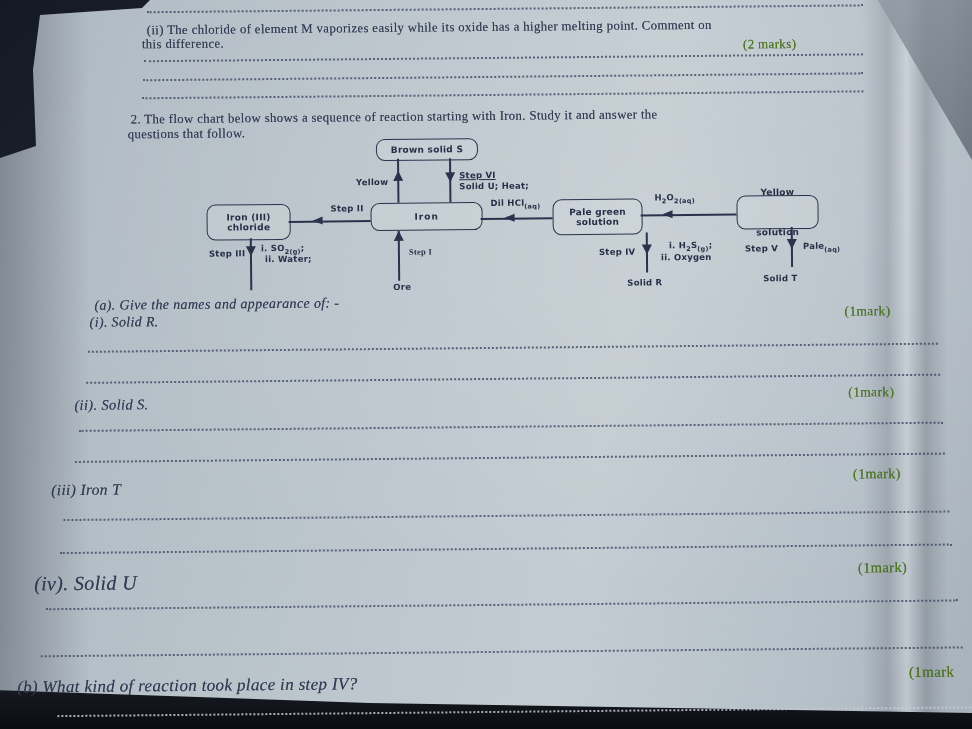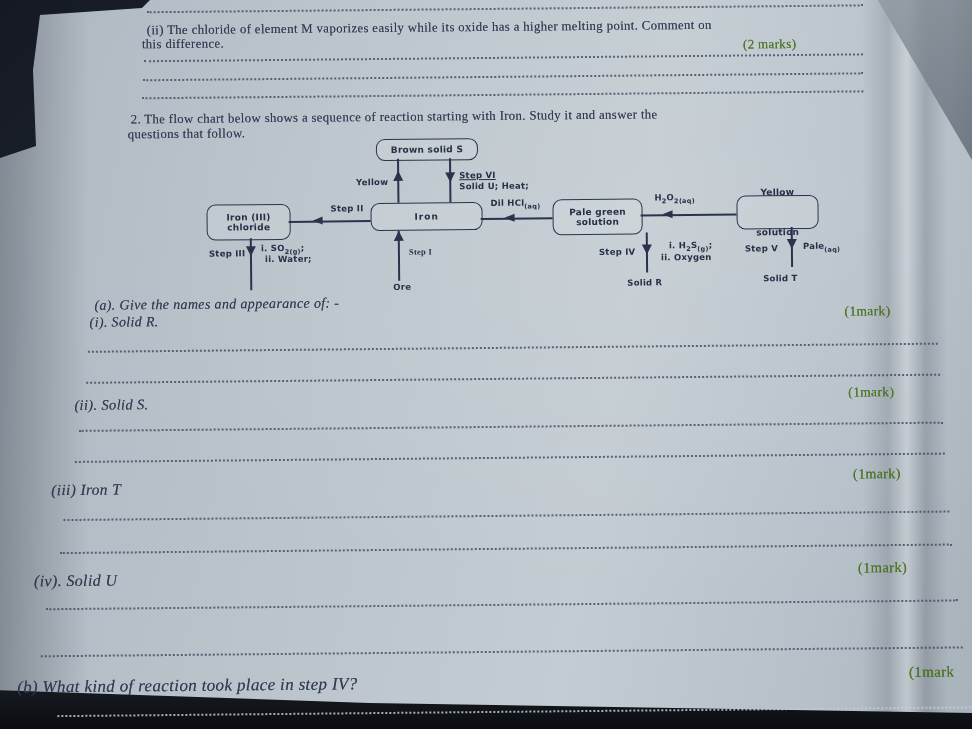"(iv). Solid U" div.line { font-size: 16px -> 20px }
